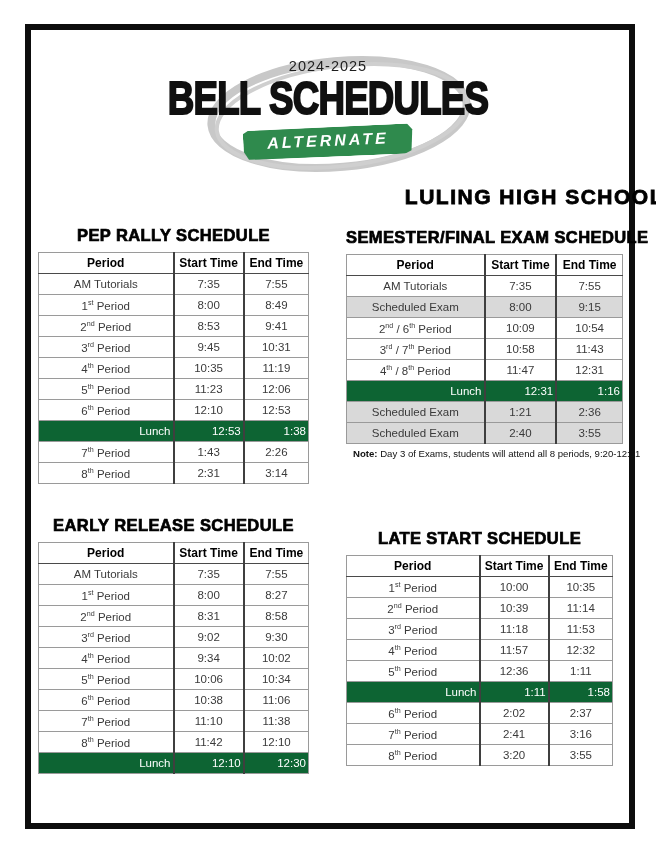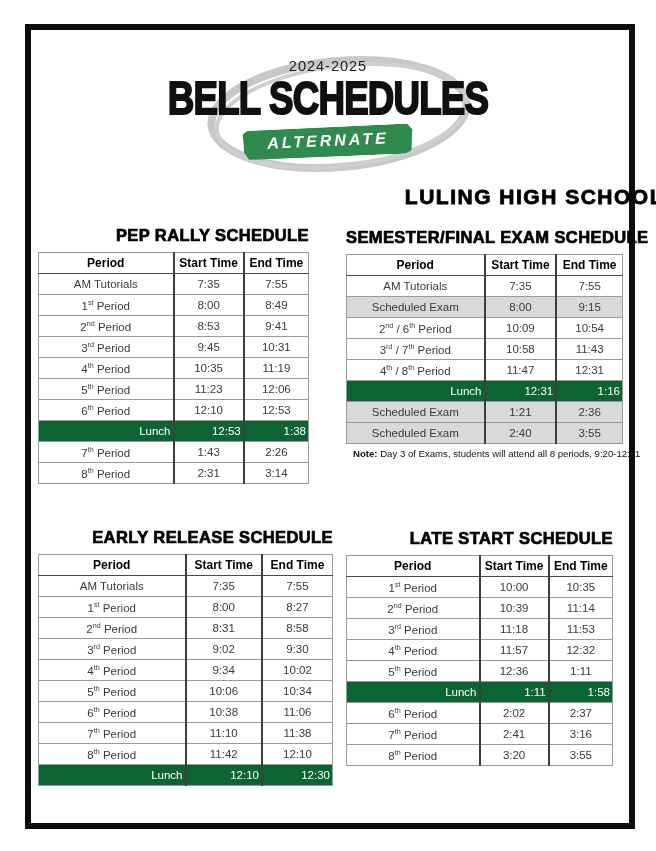"PEP RALLY SCHEDULE" .sched-title { text-align: right -> center }
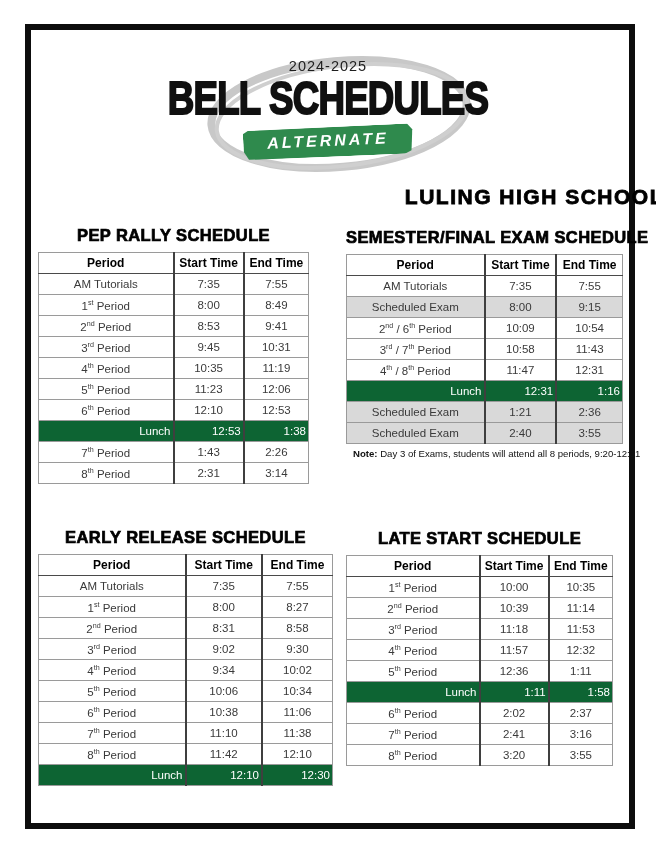"EARLY RELEASE SCHEDULE" .pos-bl { top: 528px -> 516px; width: 295px -> 271px }
